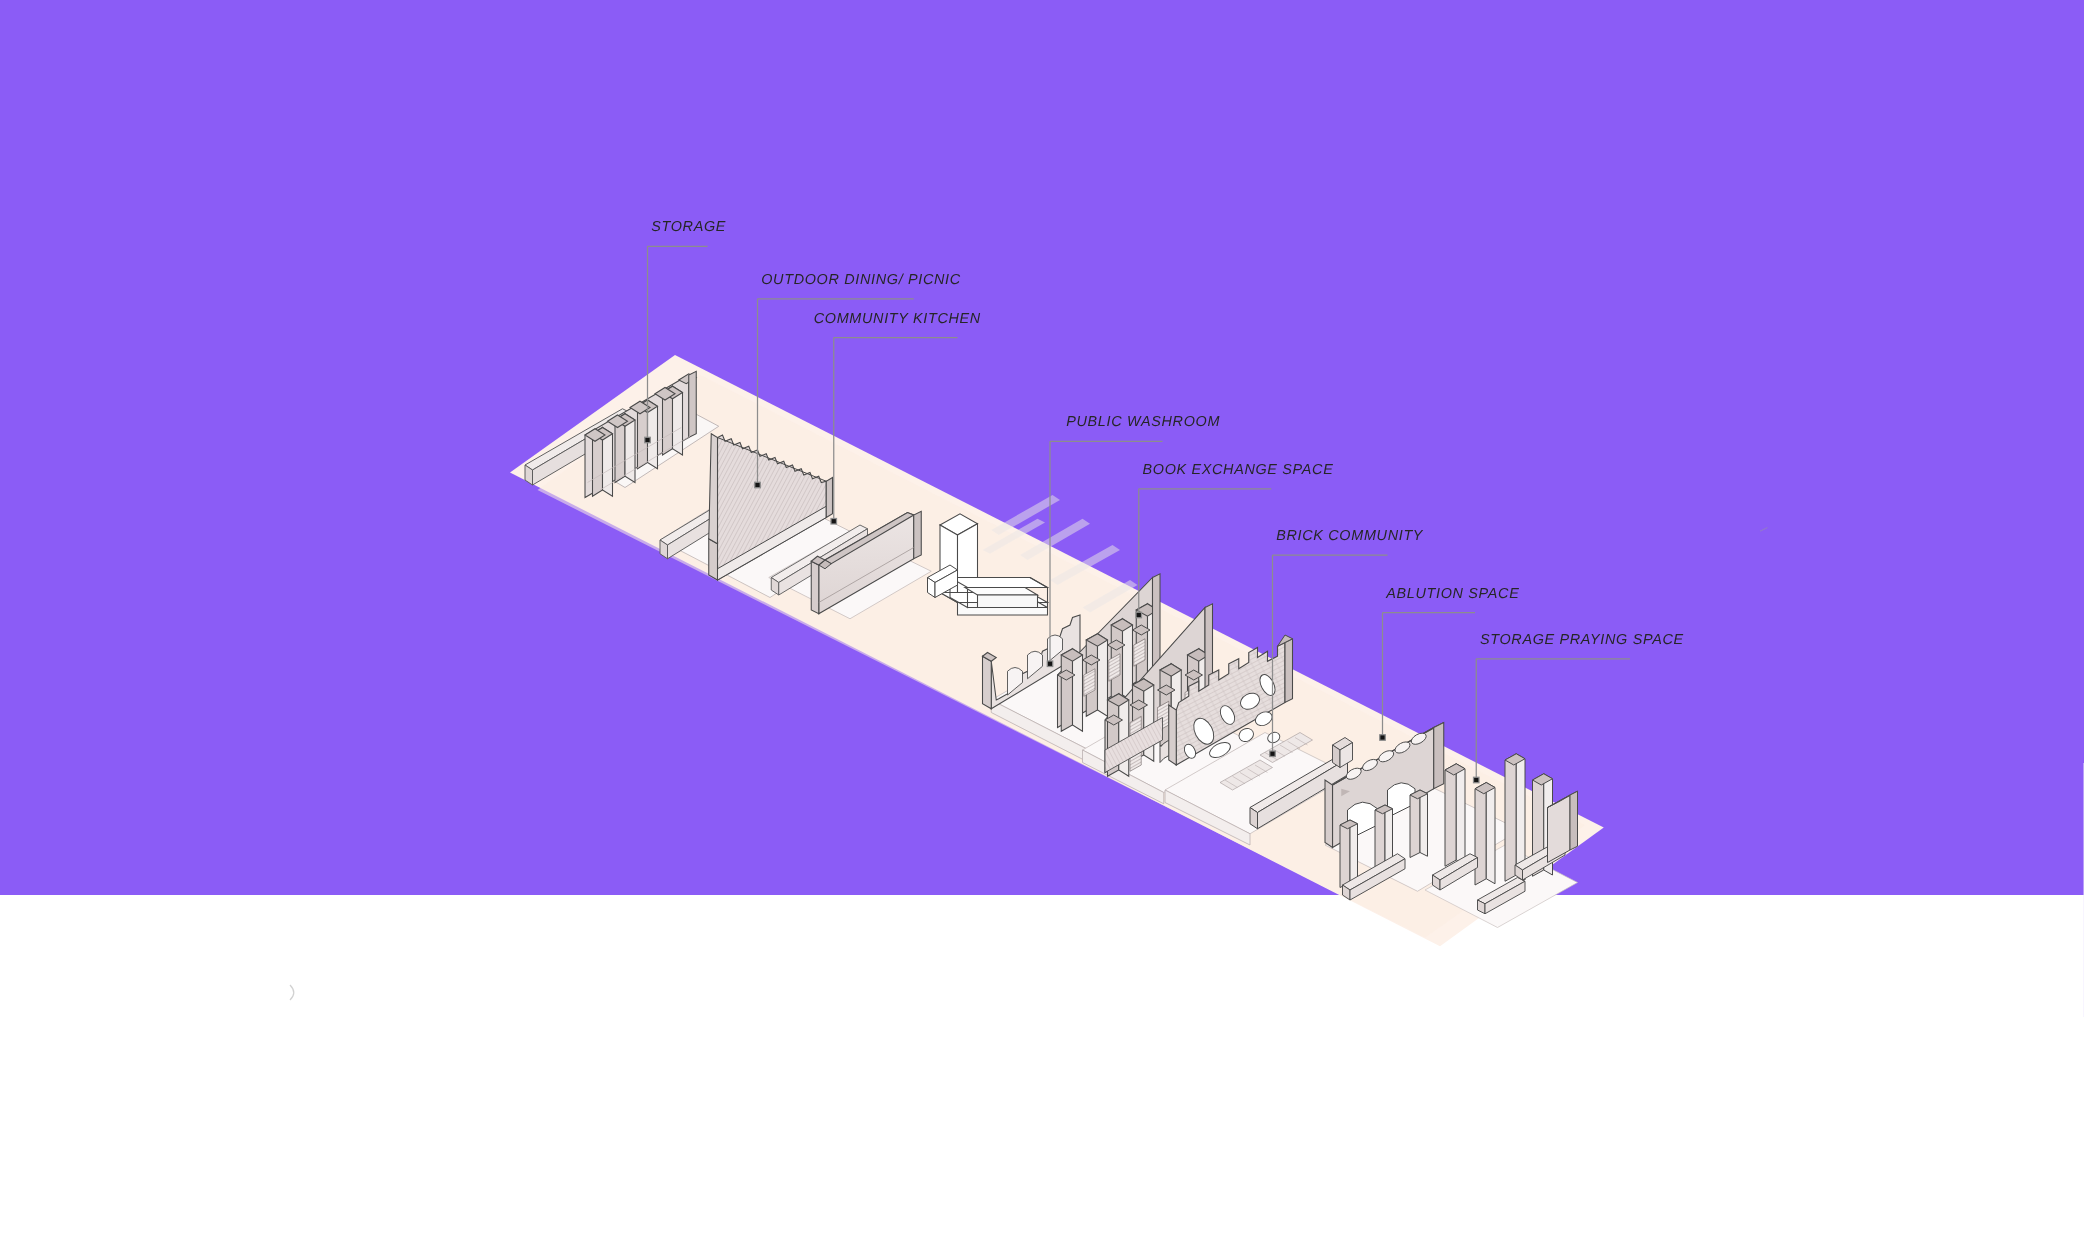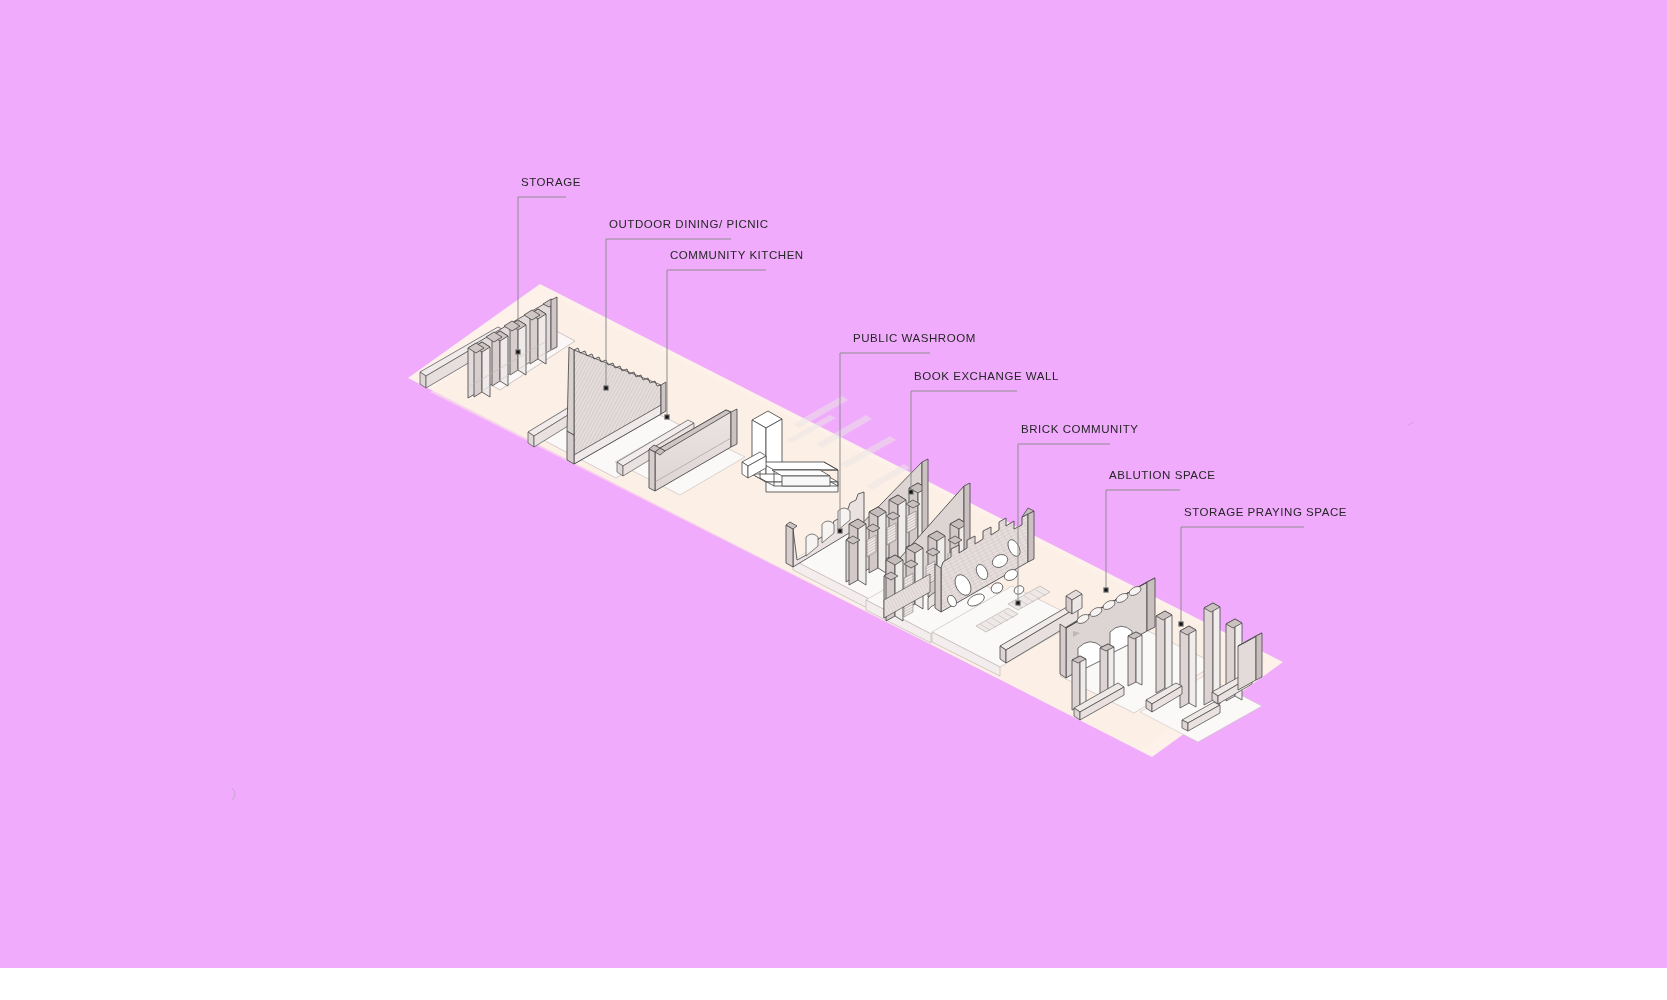"STORAGE" #stage { background: #f0abfc -> #8b5cf6; font-style: none -> italic; height: 968px -> 716px }
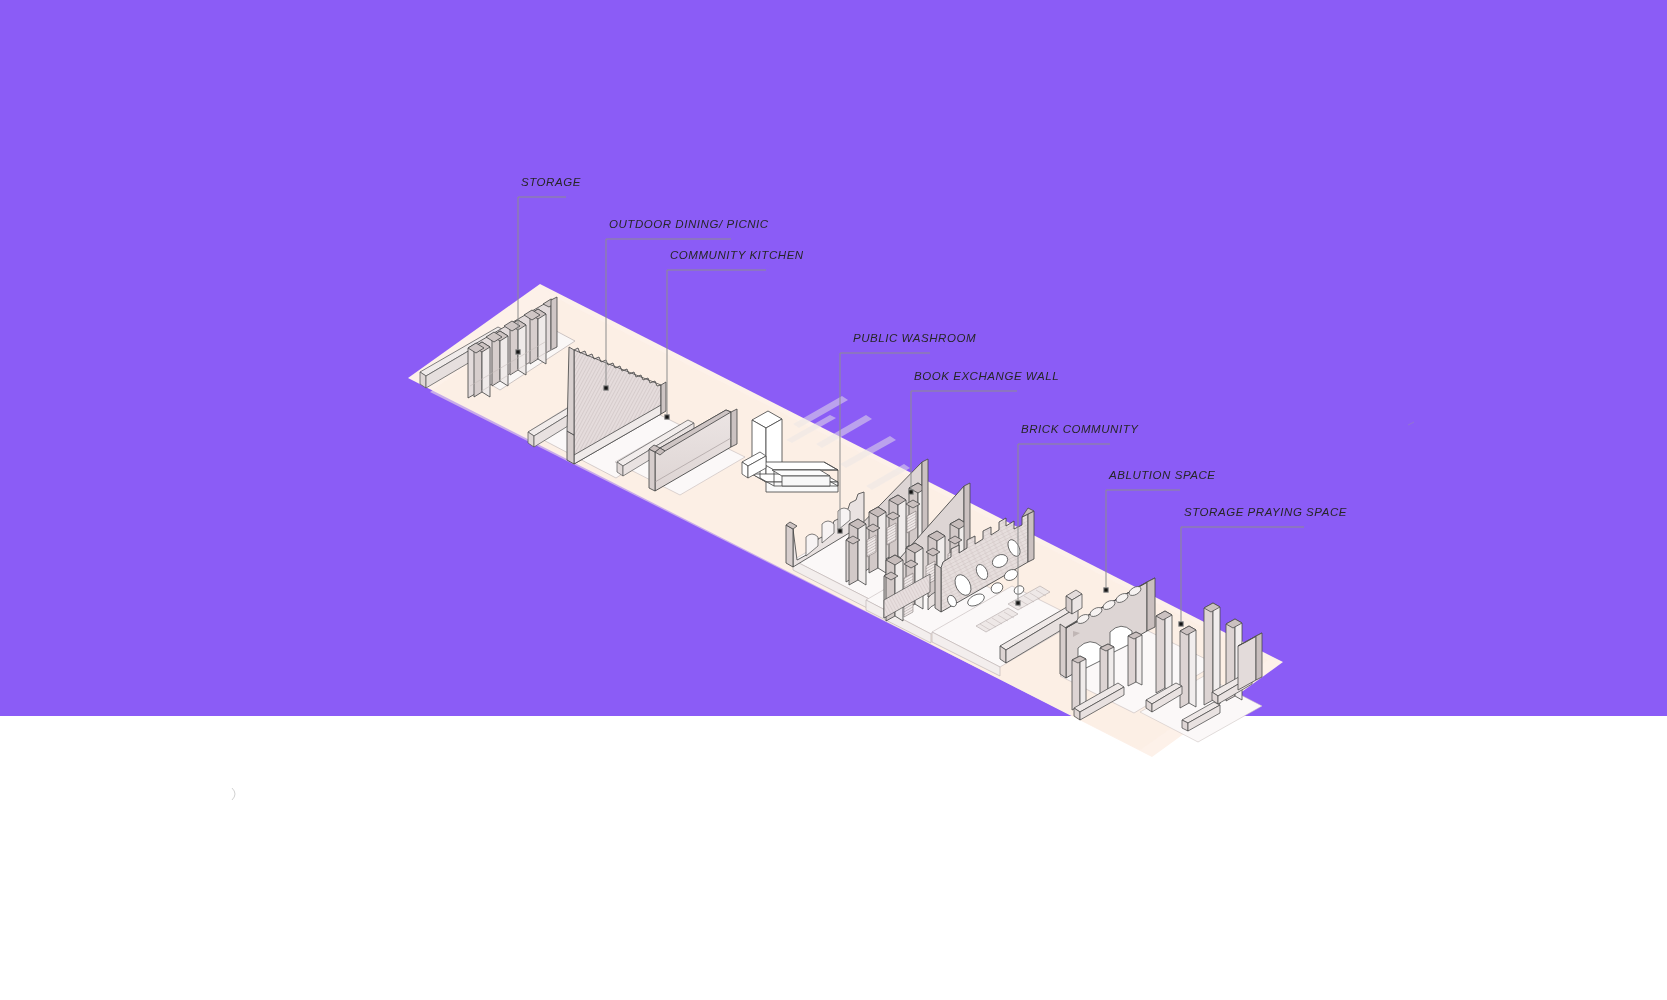"COMMUNITY KITCHEN" div.lbl { left: 670px -> 651px }
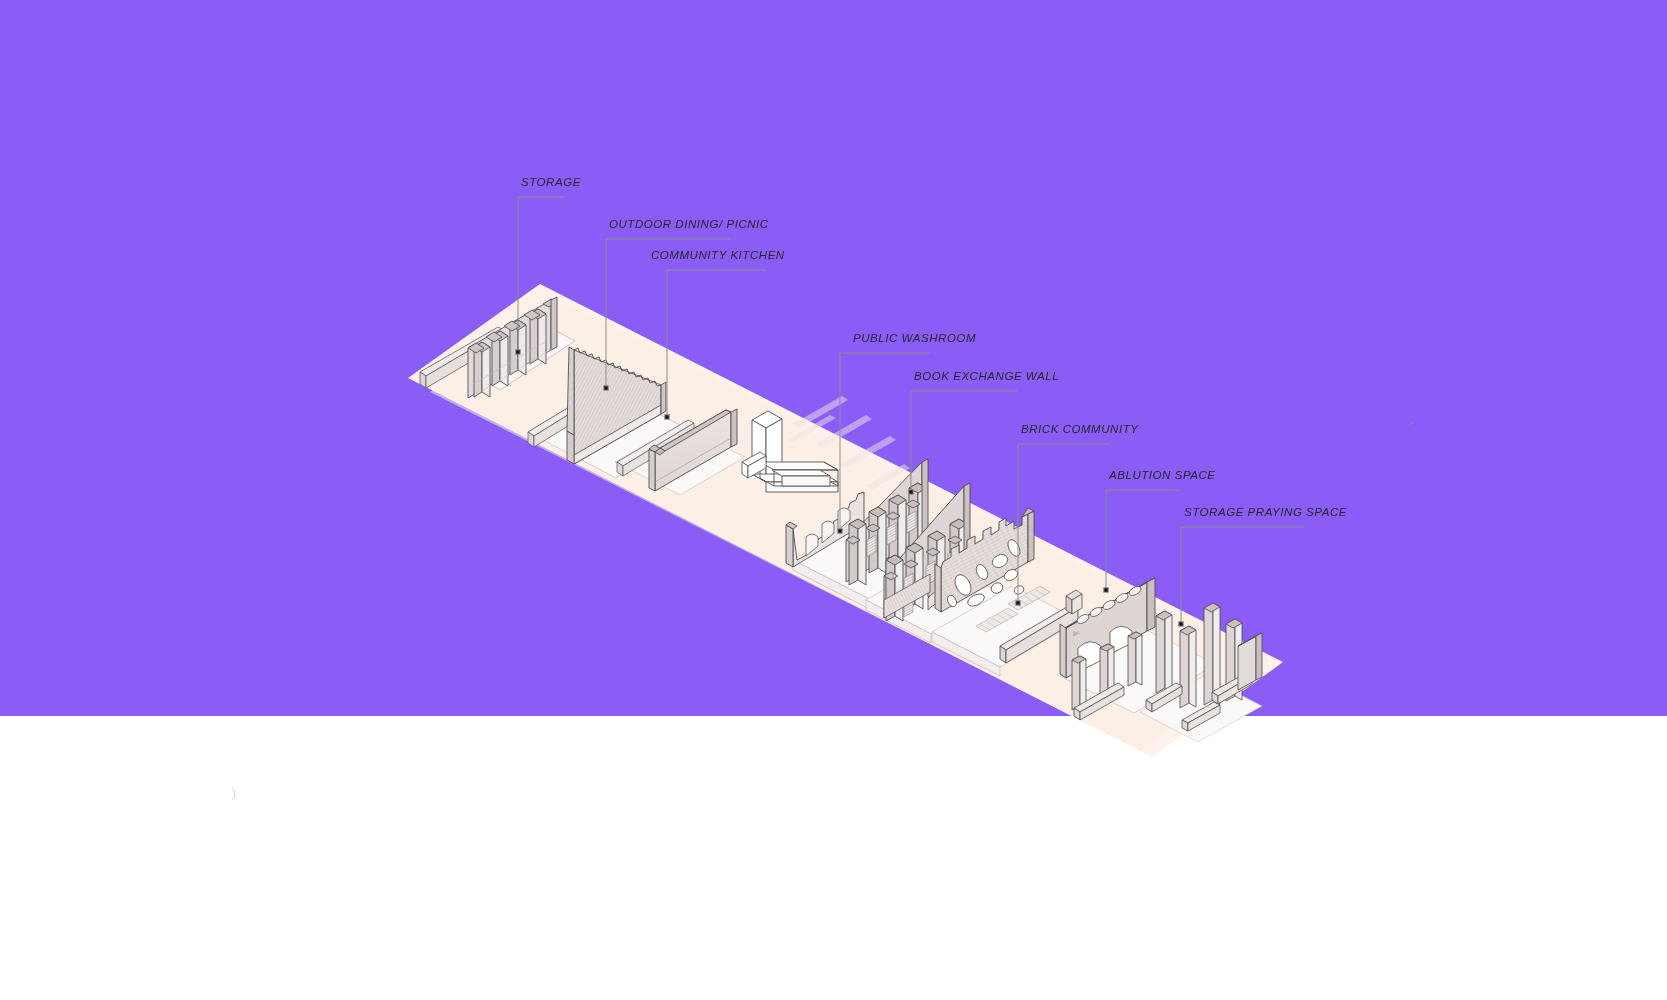"BOOK EXCHANGE WALL" div.lbl { text: WALL -> SPACE }
